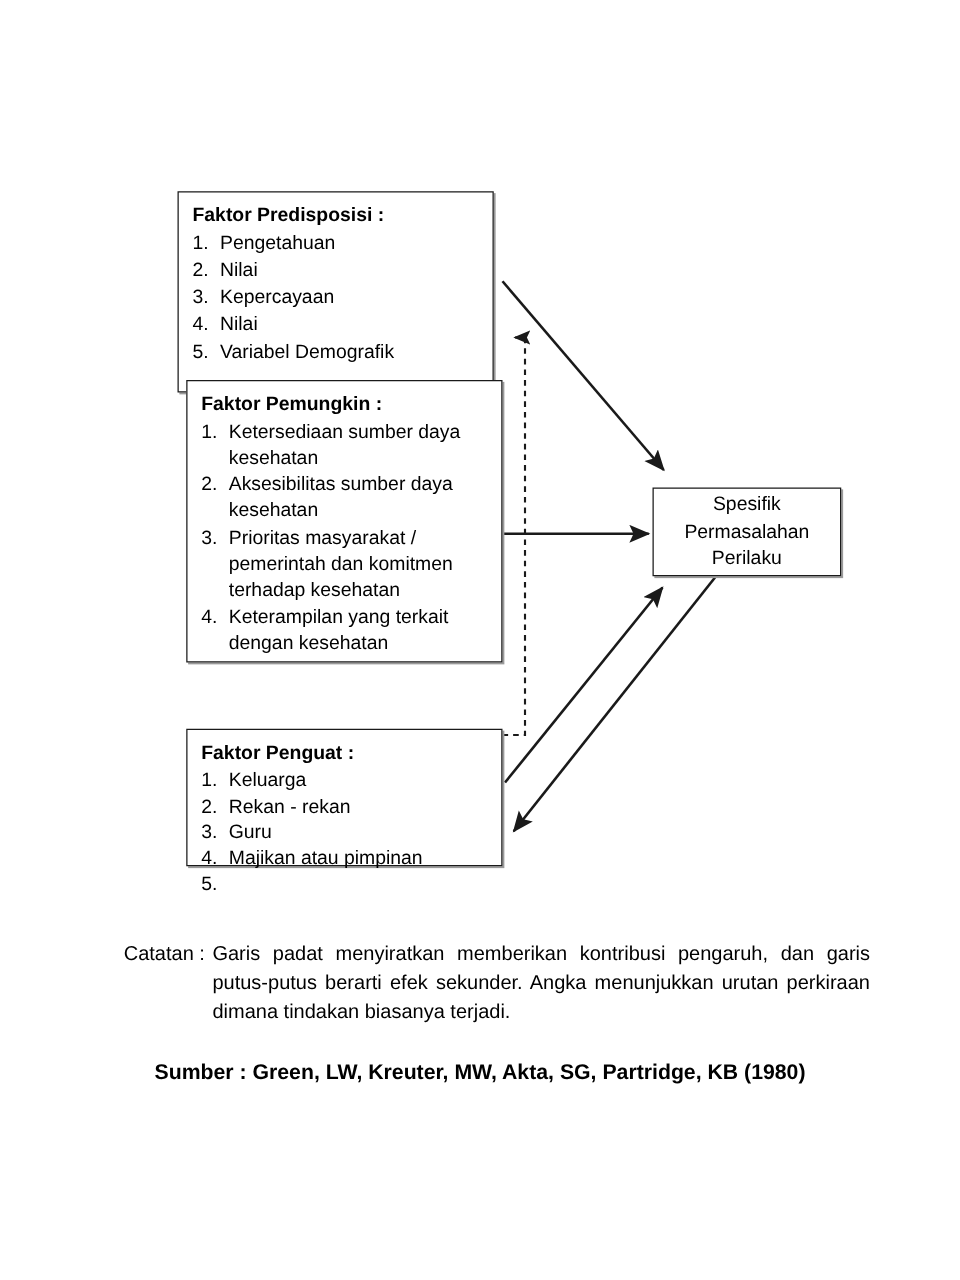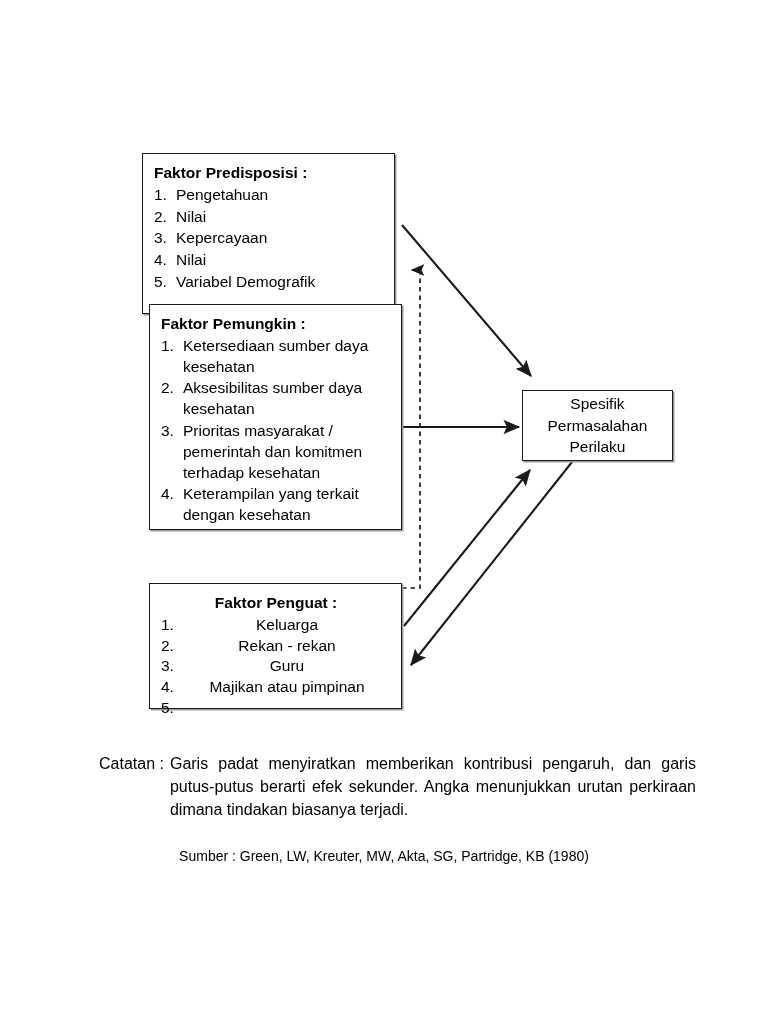"Faktor Penguat :" #box-penguat { height: 126px -> 110px; text-align: center -> none }
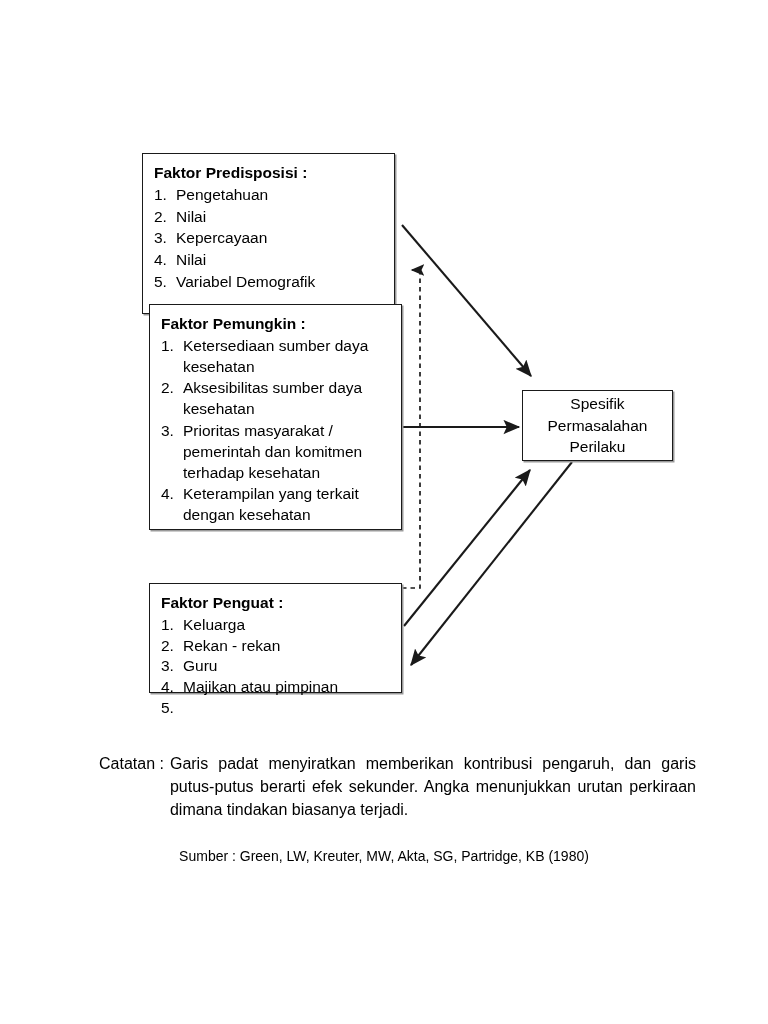"Sumber : Green, LW, Kreuter," .source-line { font-size: 14px -> 17px; font-weight: none -> bold }
